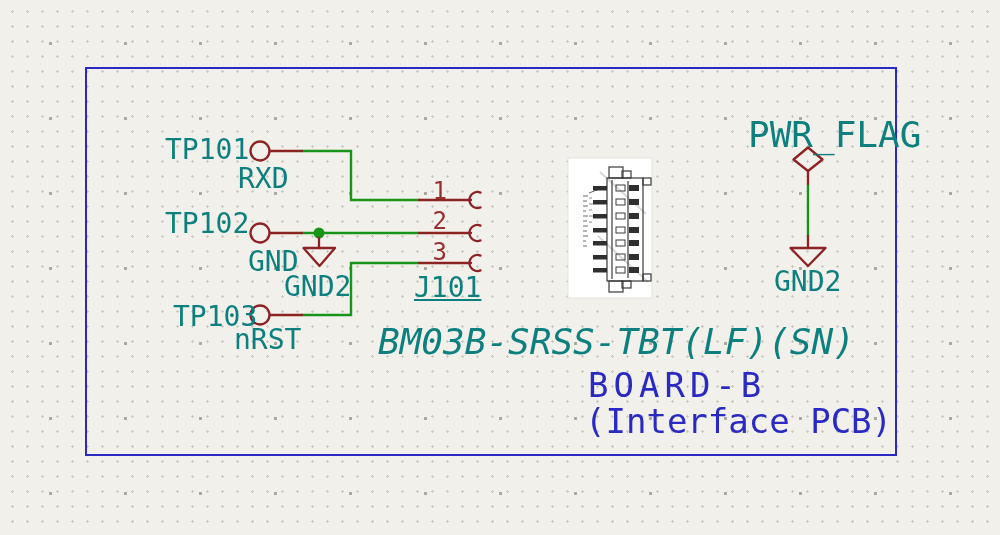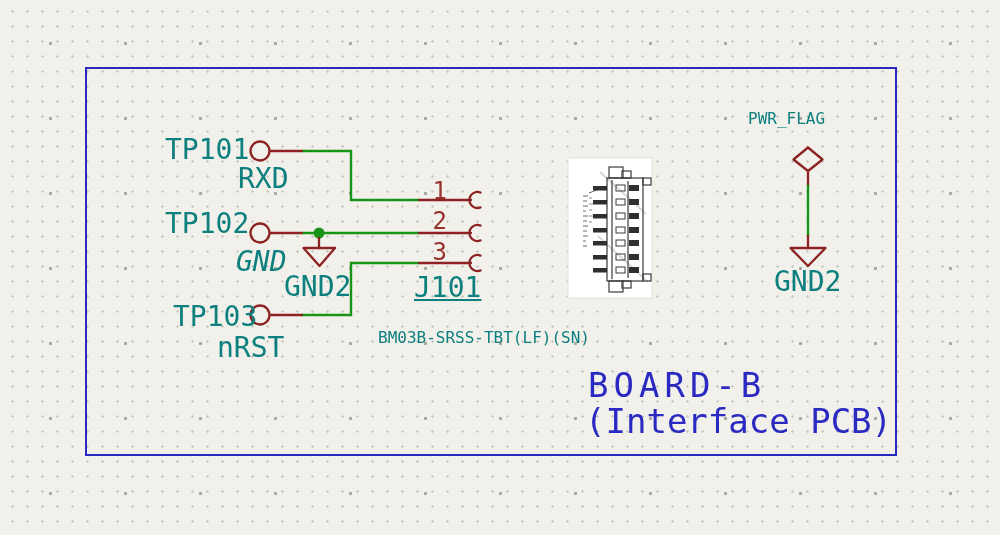"PWR_FLAG" .lbl.big { font-size: 16px -> 36px; margin-top: none -> 16px }
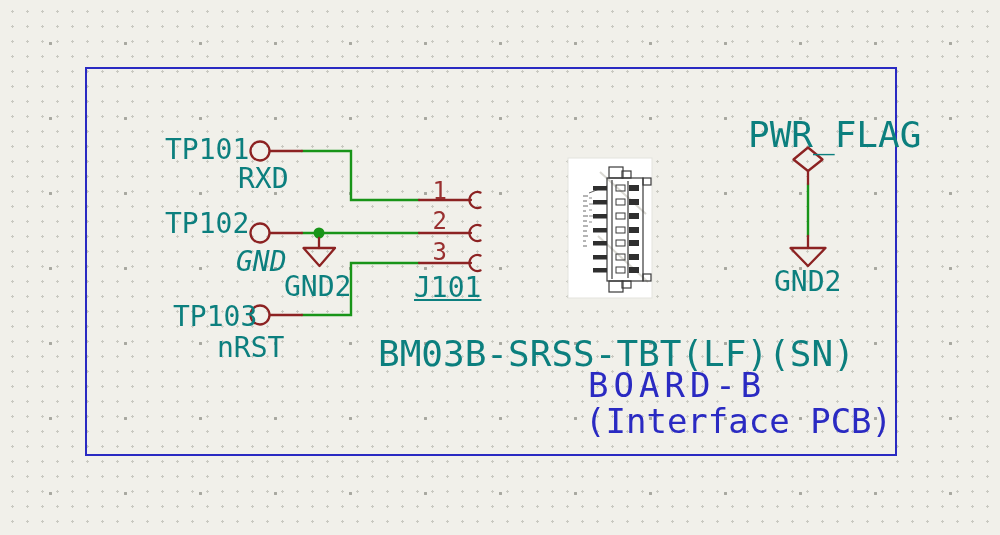"GND" div.lbl { font-style: italic -> none; left: 236px -> 248px }
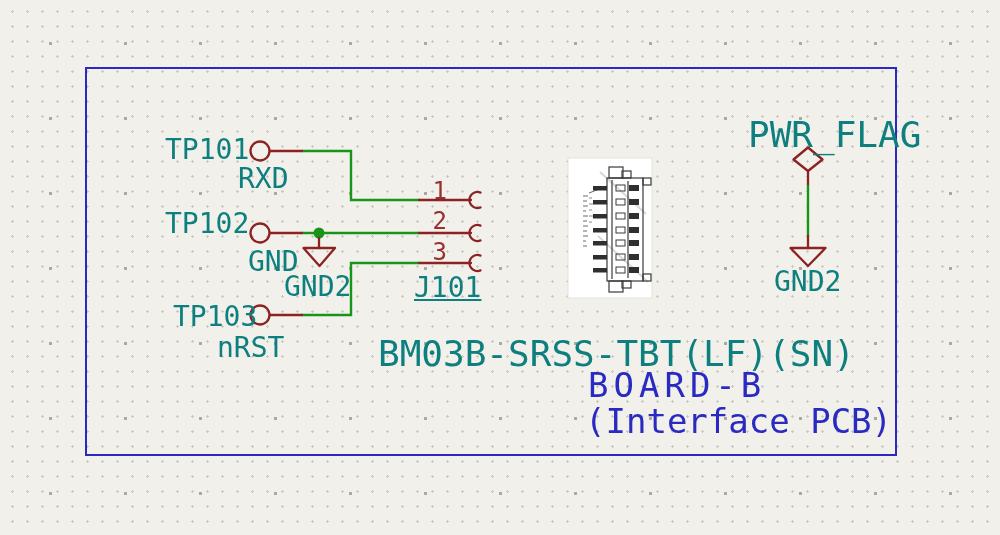"nRST" div.lbl { left: 217px -> 234px; margin-top: 8px -> none }
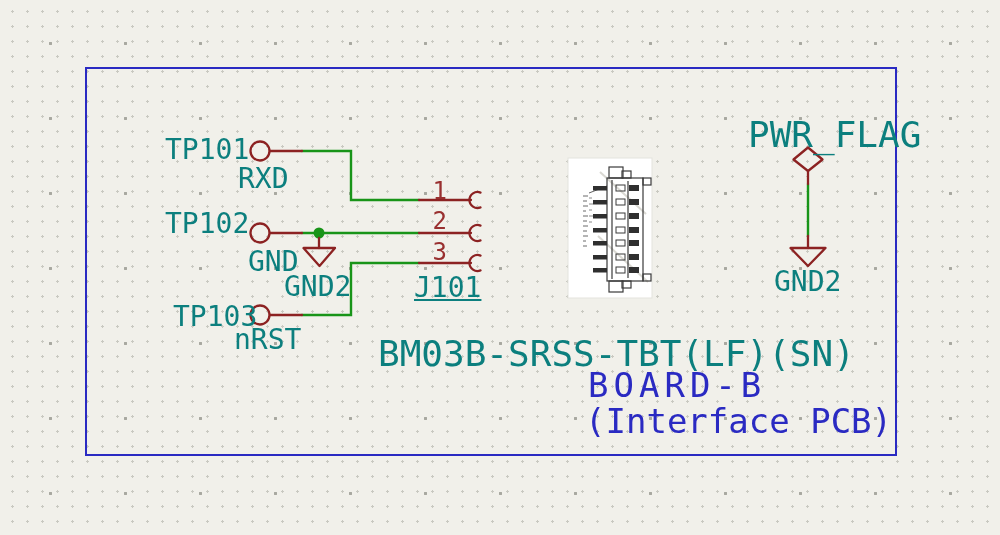"BM03B-SRSS-TBT(LF)(SN)" div.lbl { font-style: none -> italic; top: 325px -> 313px }
